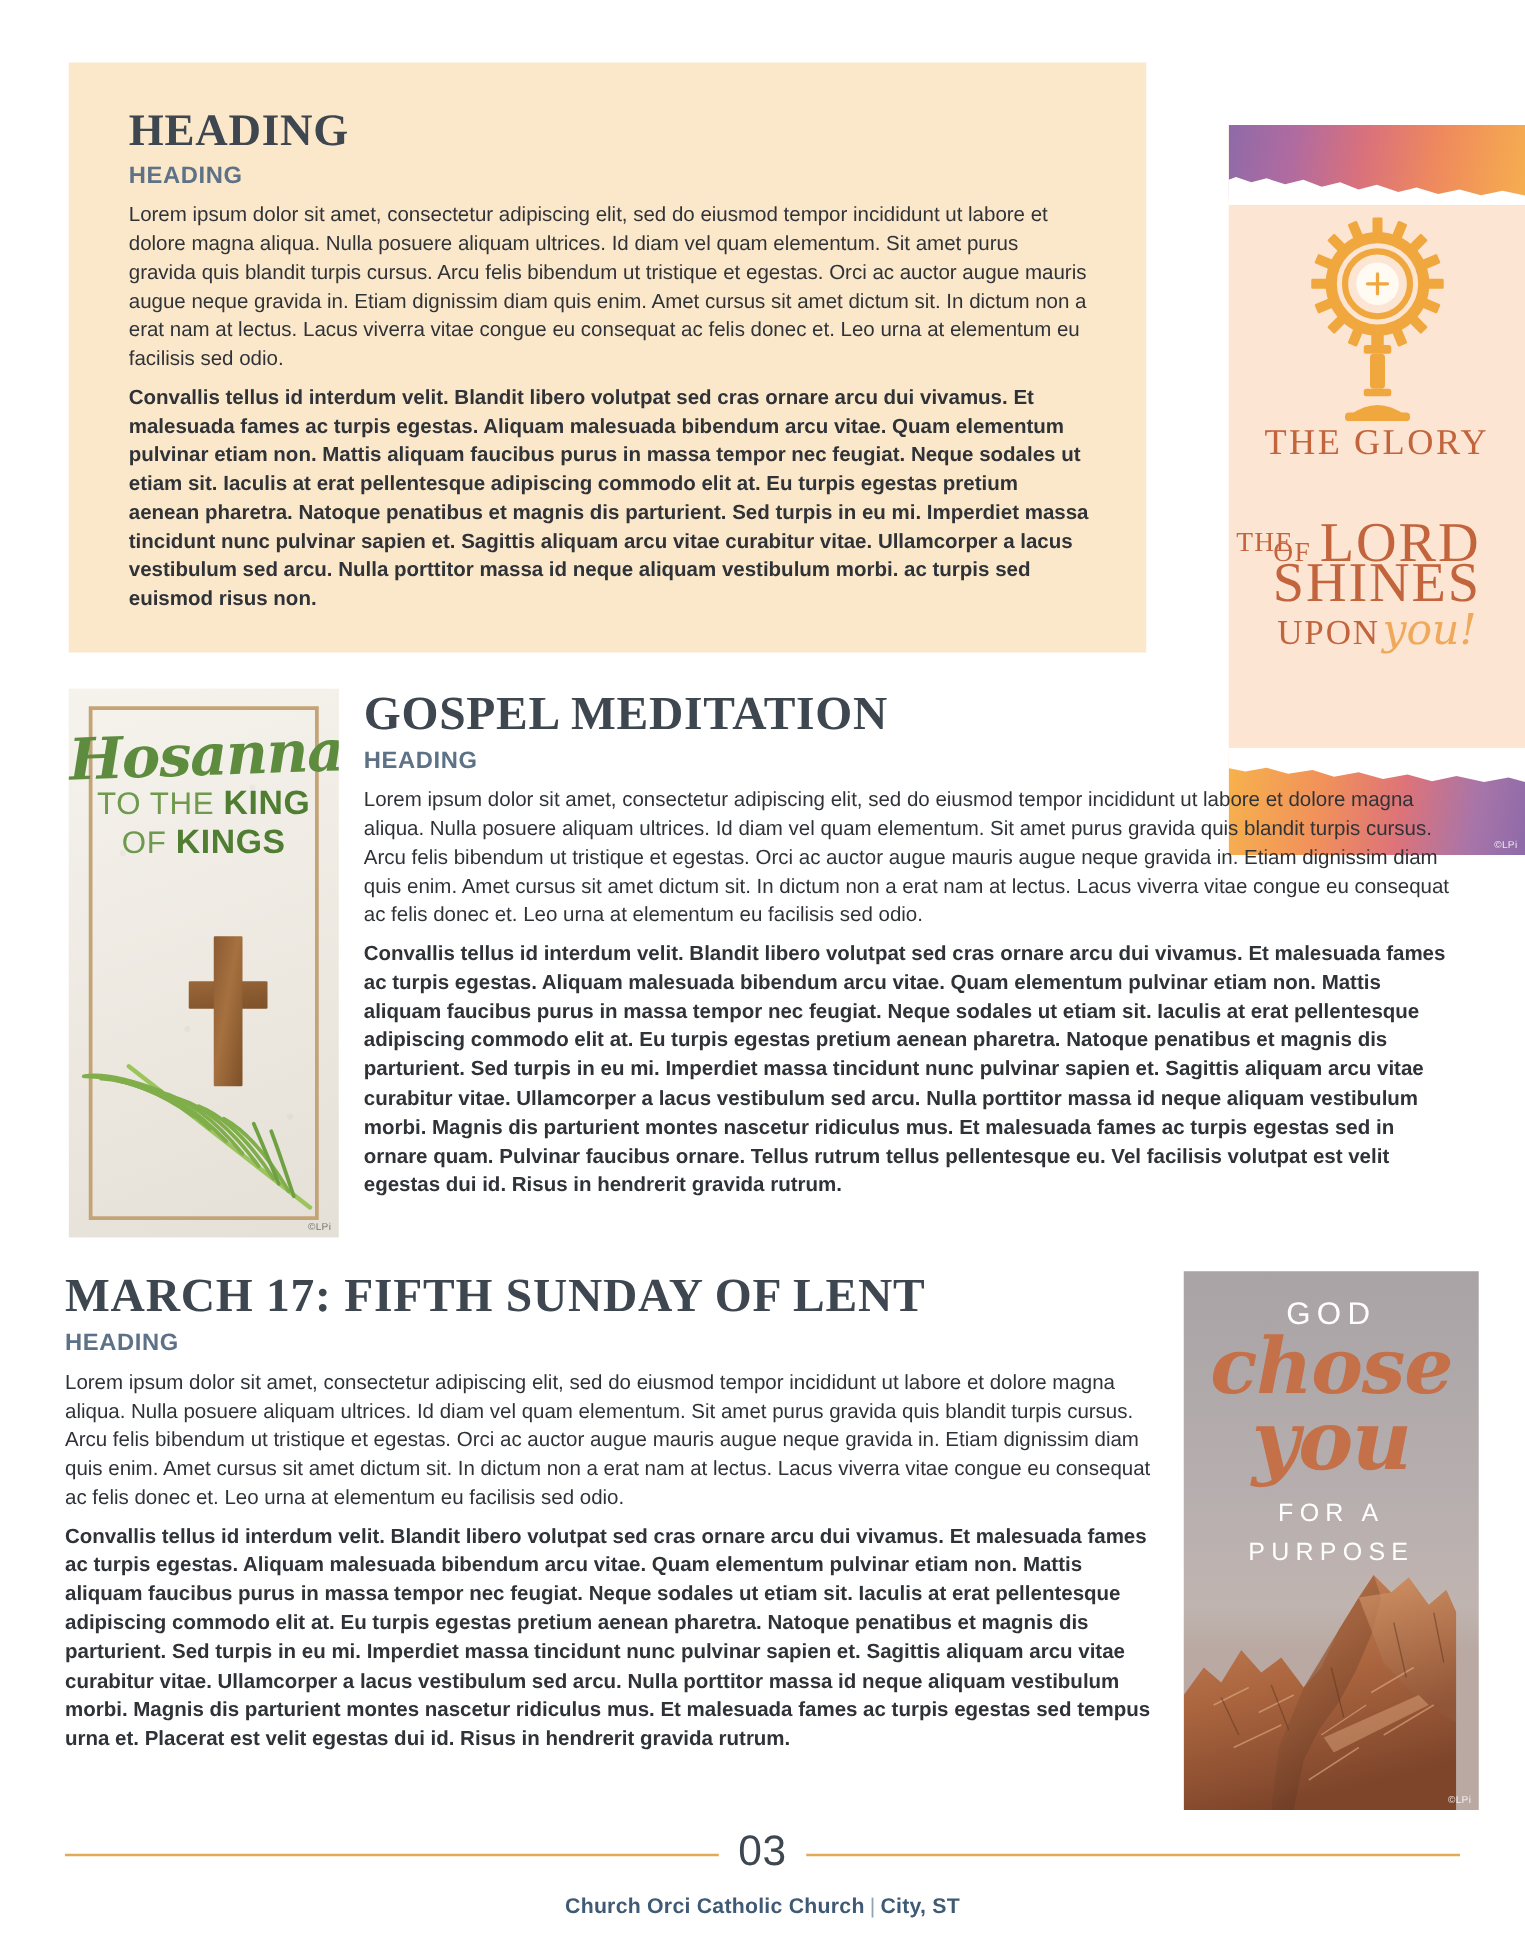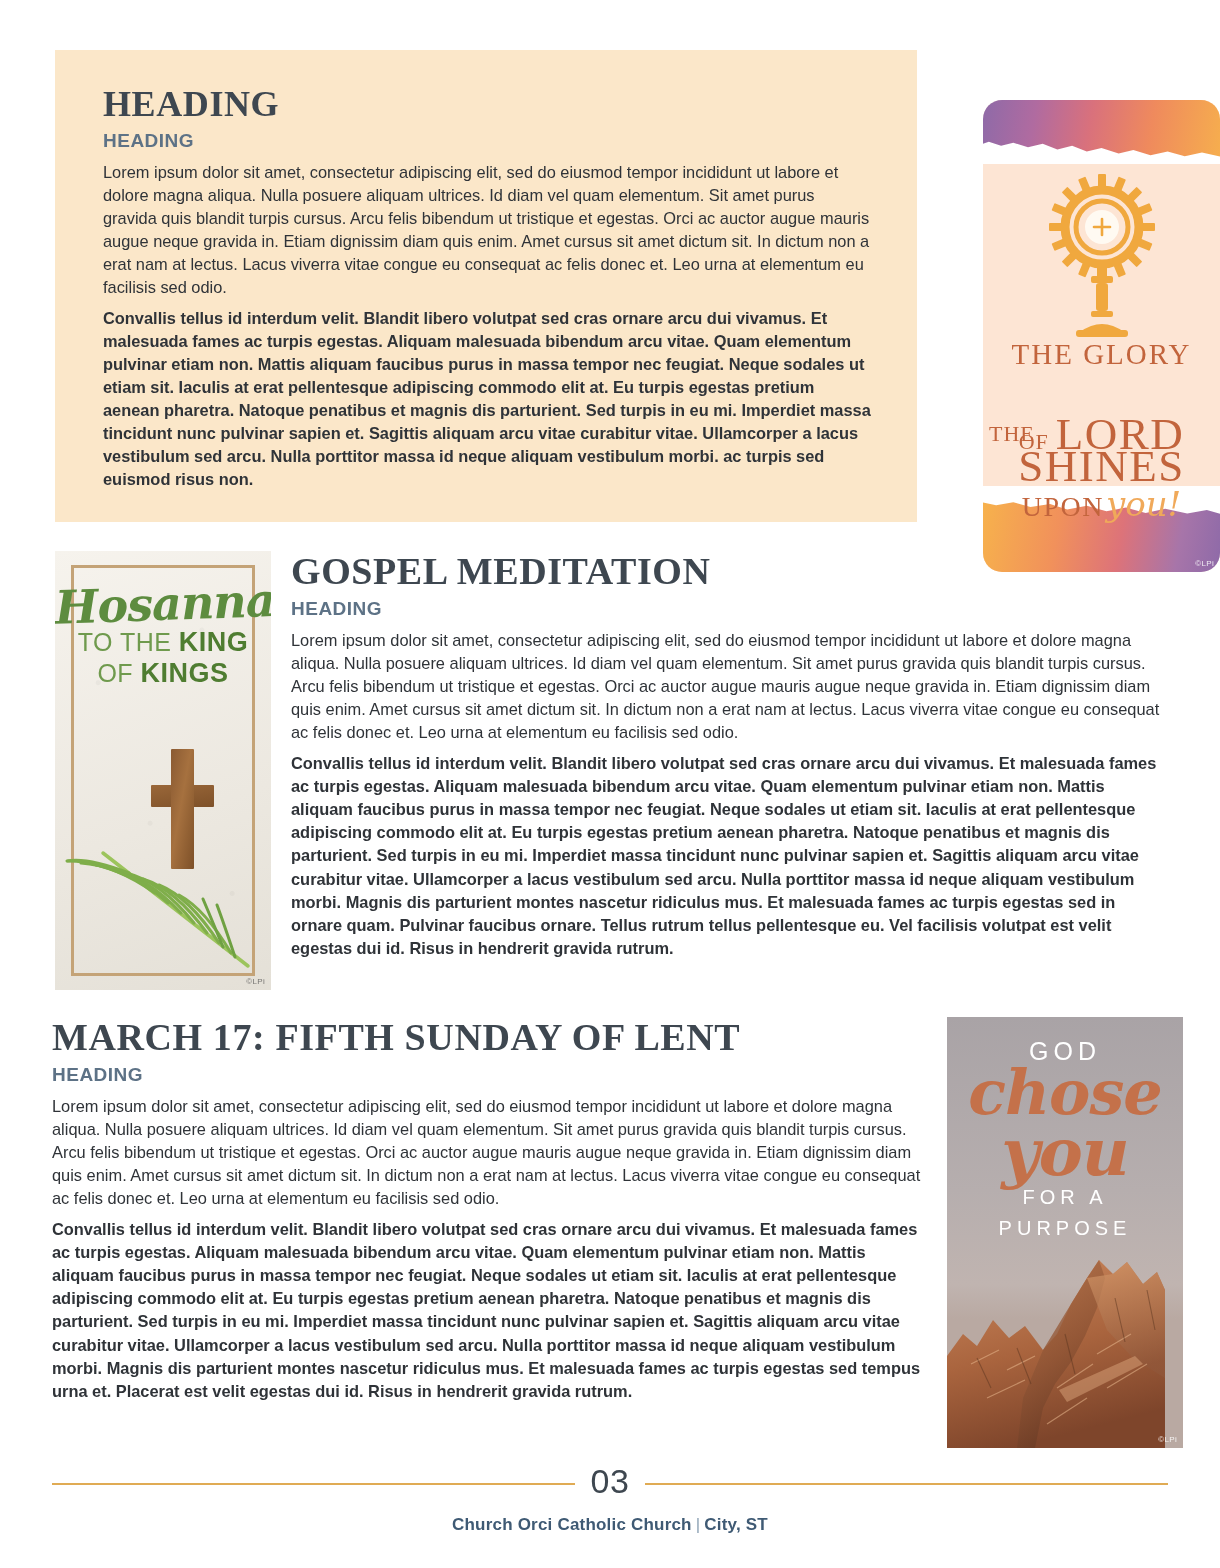"THE GLORY" #art-glory { border-radius: 19px -> none; height: 472px -> 584px }
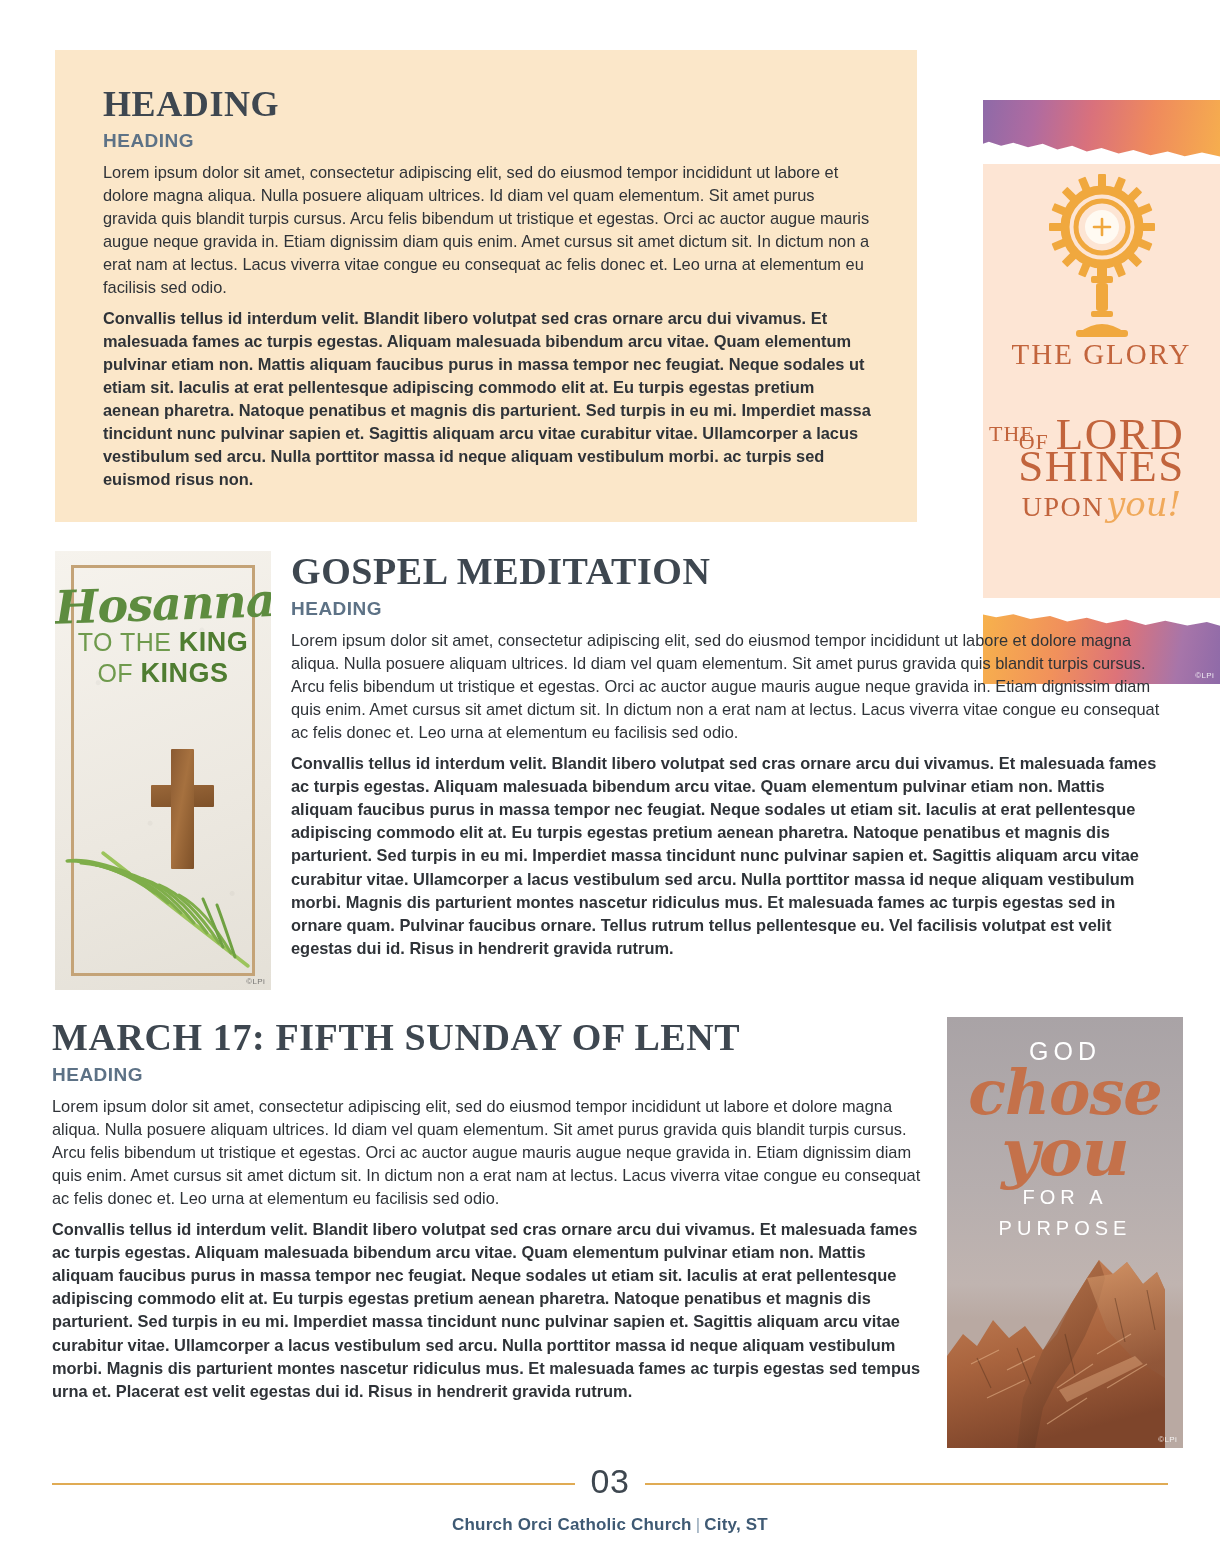"FOR A" .ch-small { margin-top: 2px -> 16px }
